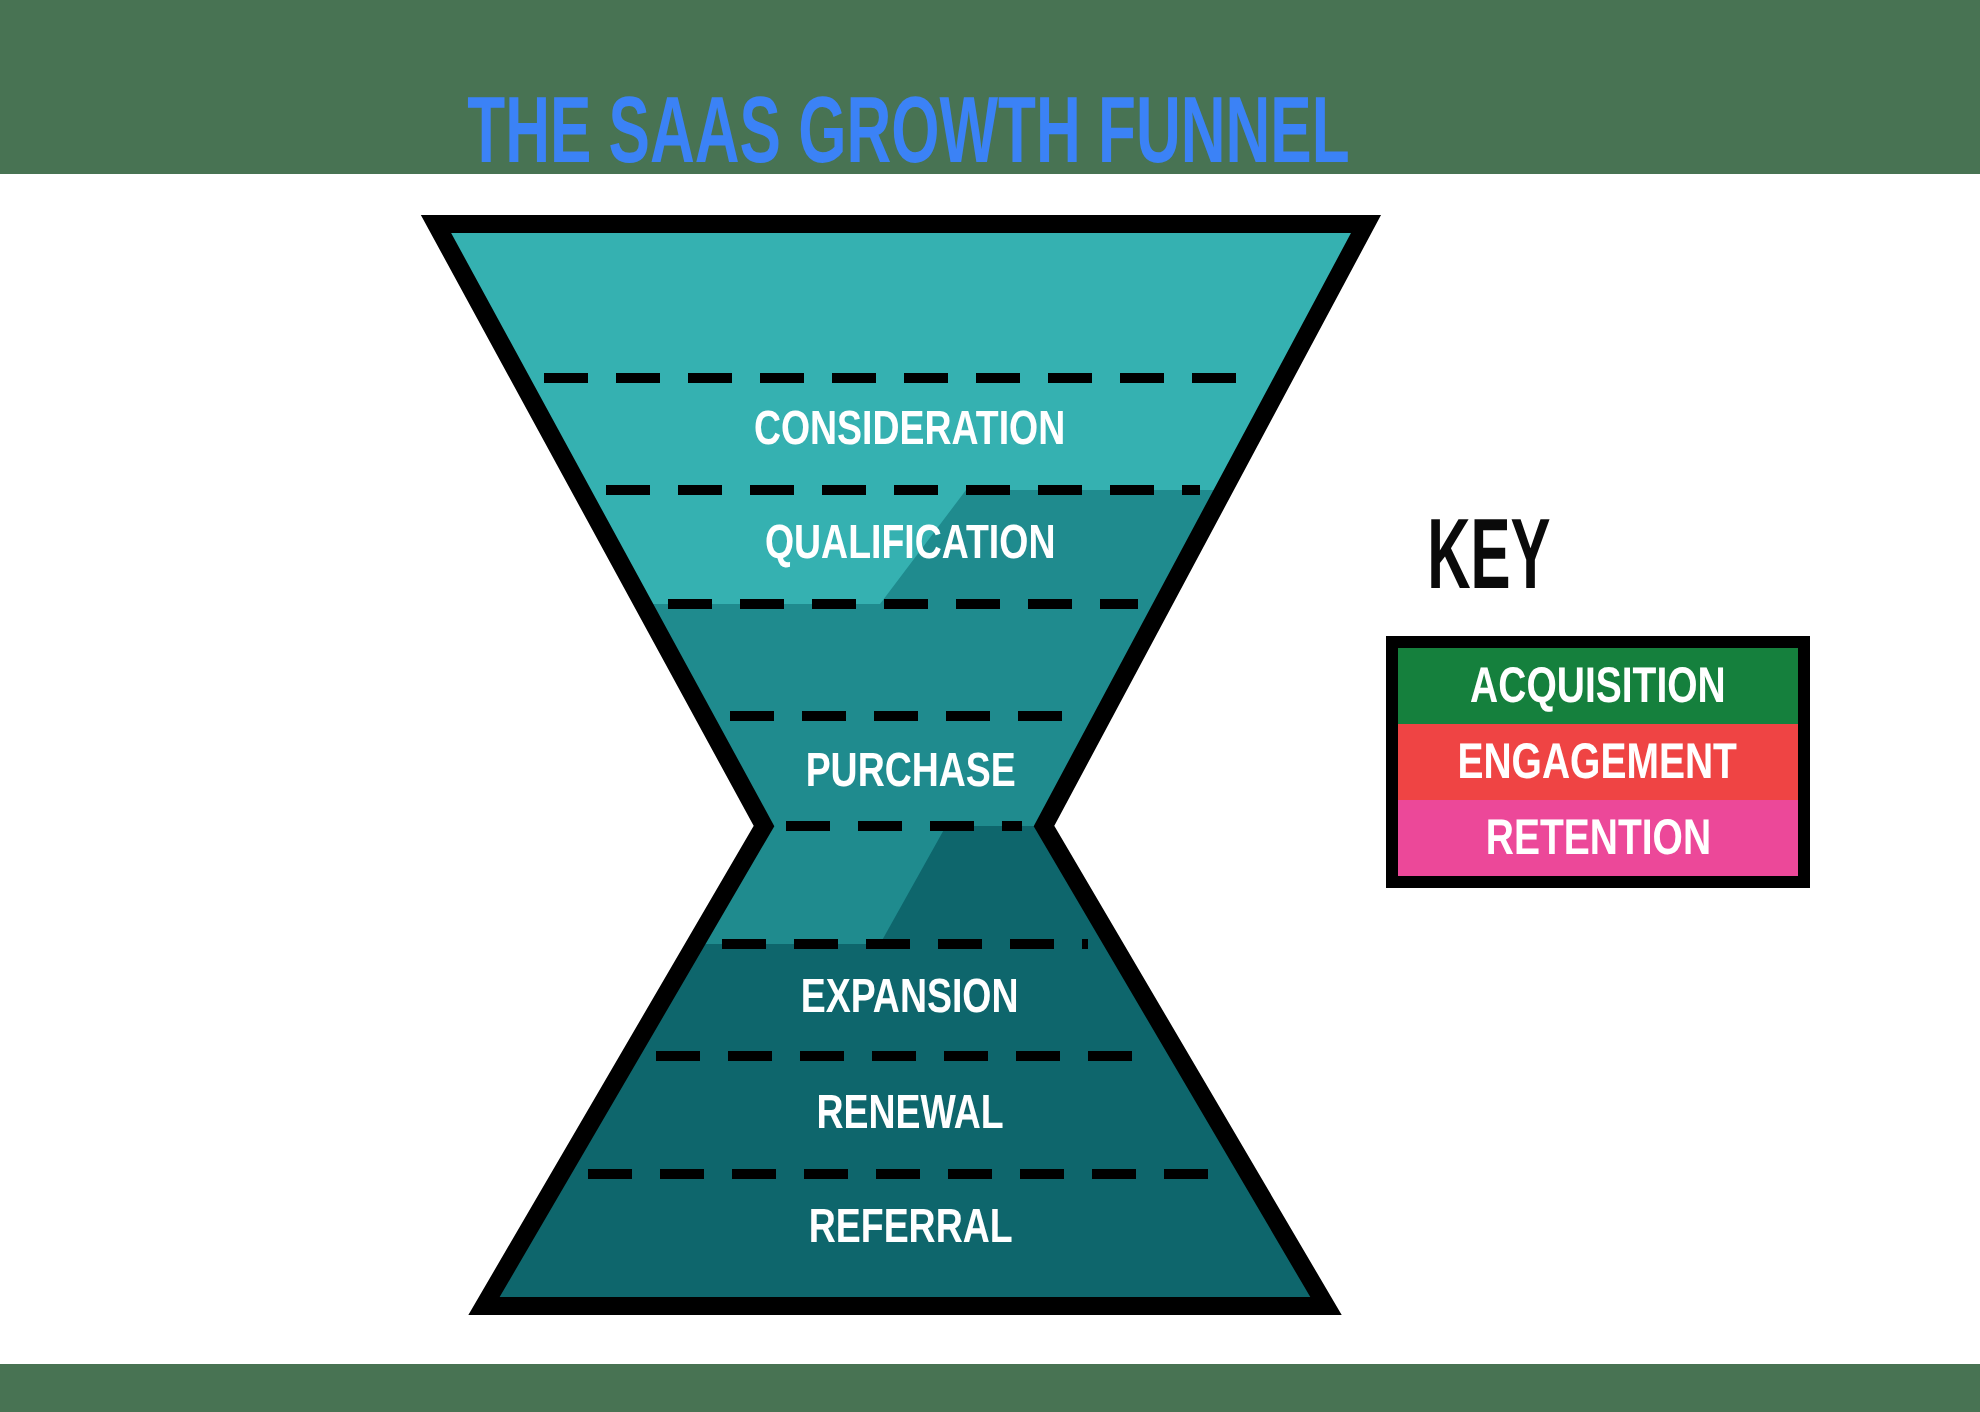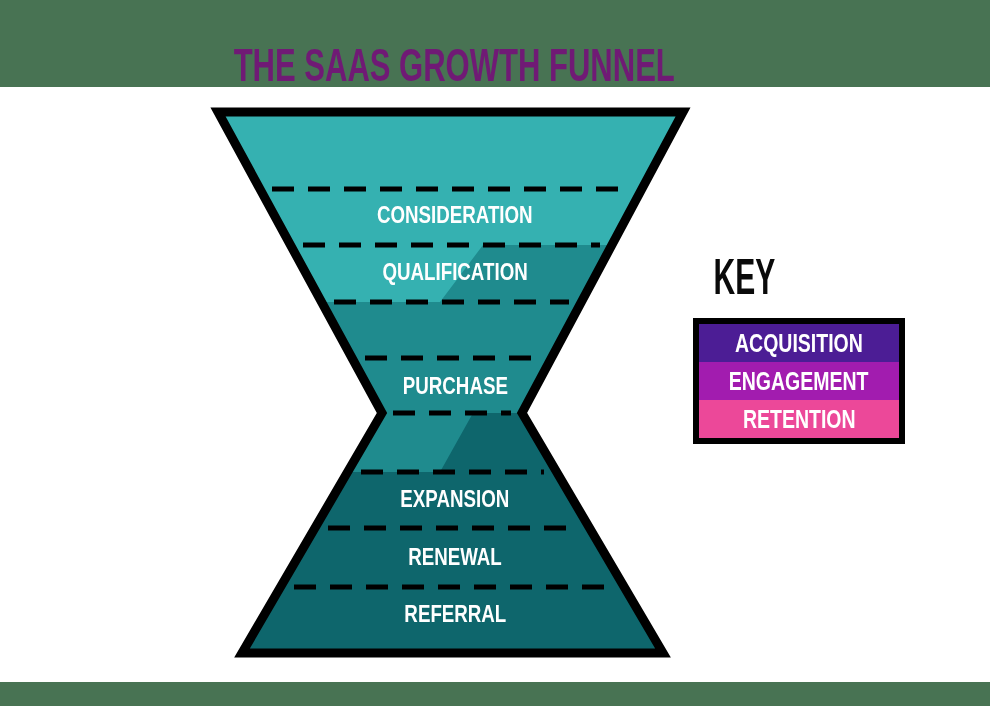"THE SAAS GROWTH FUNNEL" .page-title { color: #701a75 -> #3b82f6 }
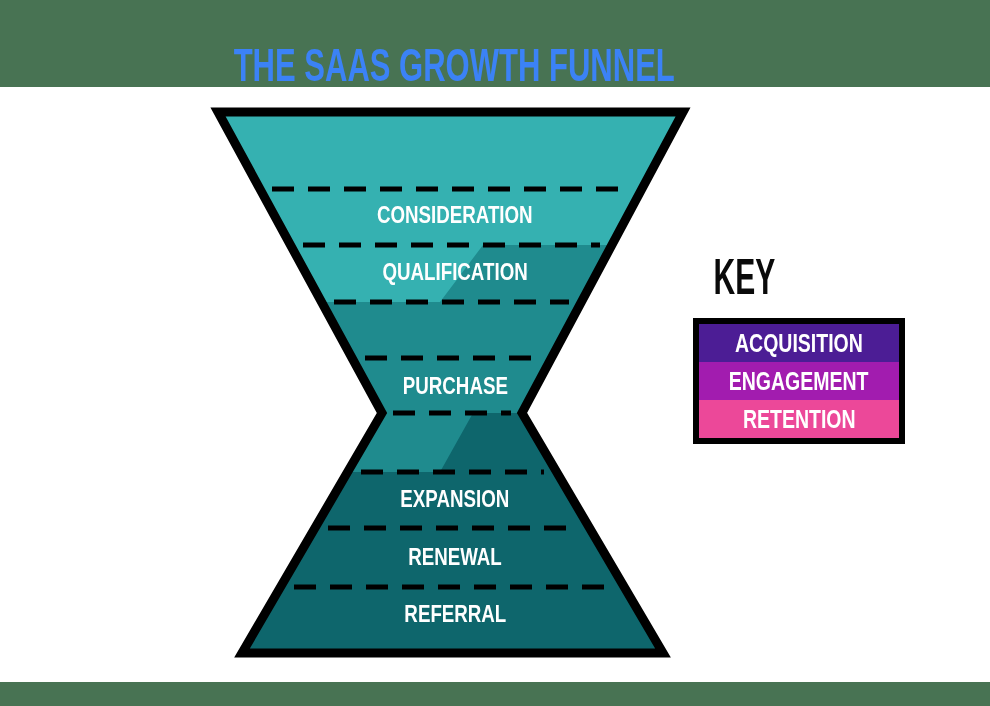"ACQUISITION" div.key-row { background: #4c1d95 -> #15803d }
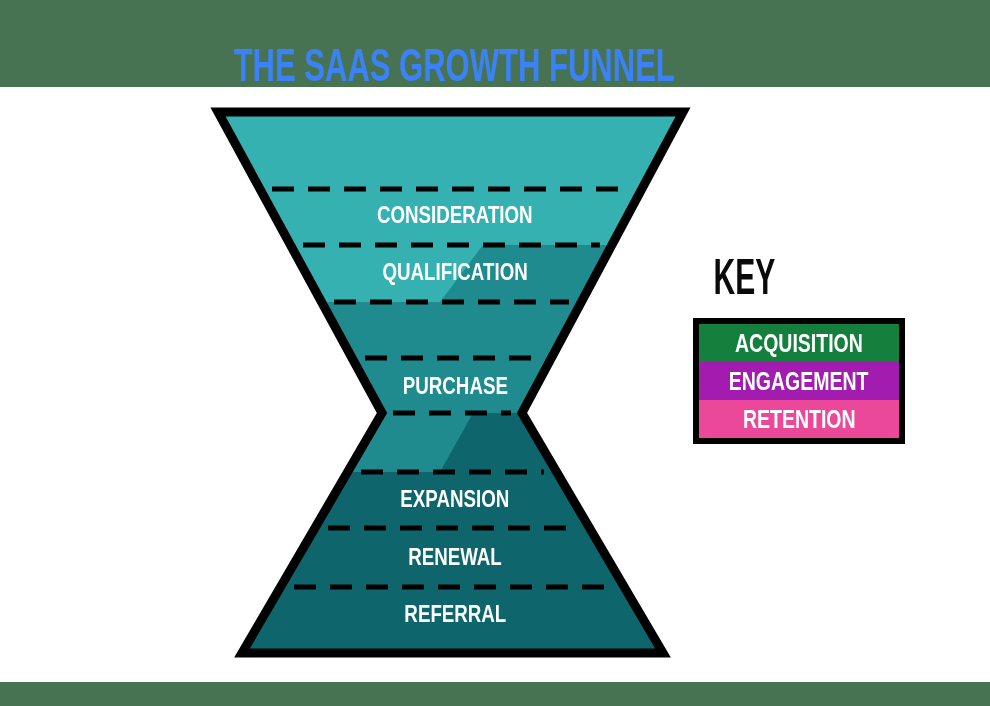"ENGAGEMENT" div.key-row { background: #a21caf -> #ef4444 }
